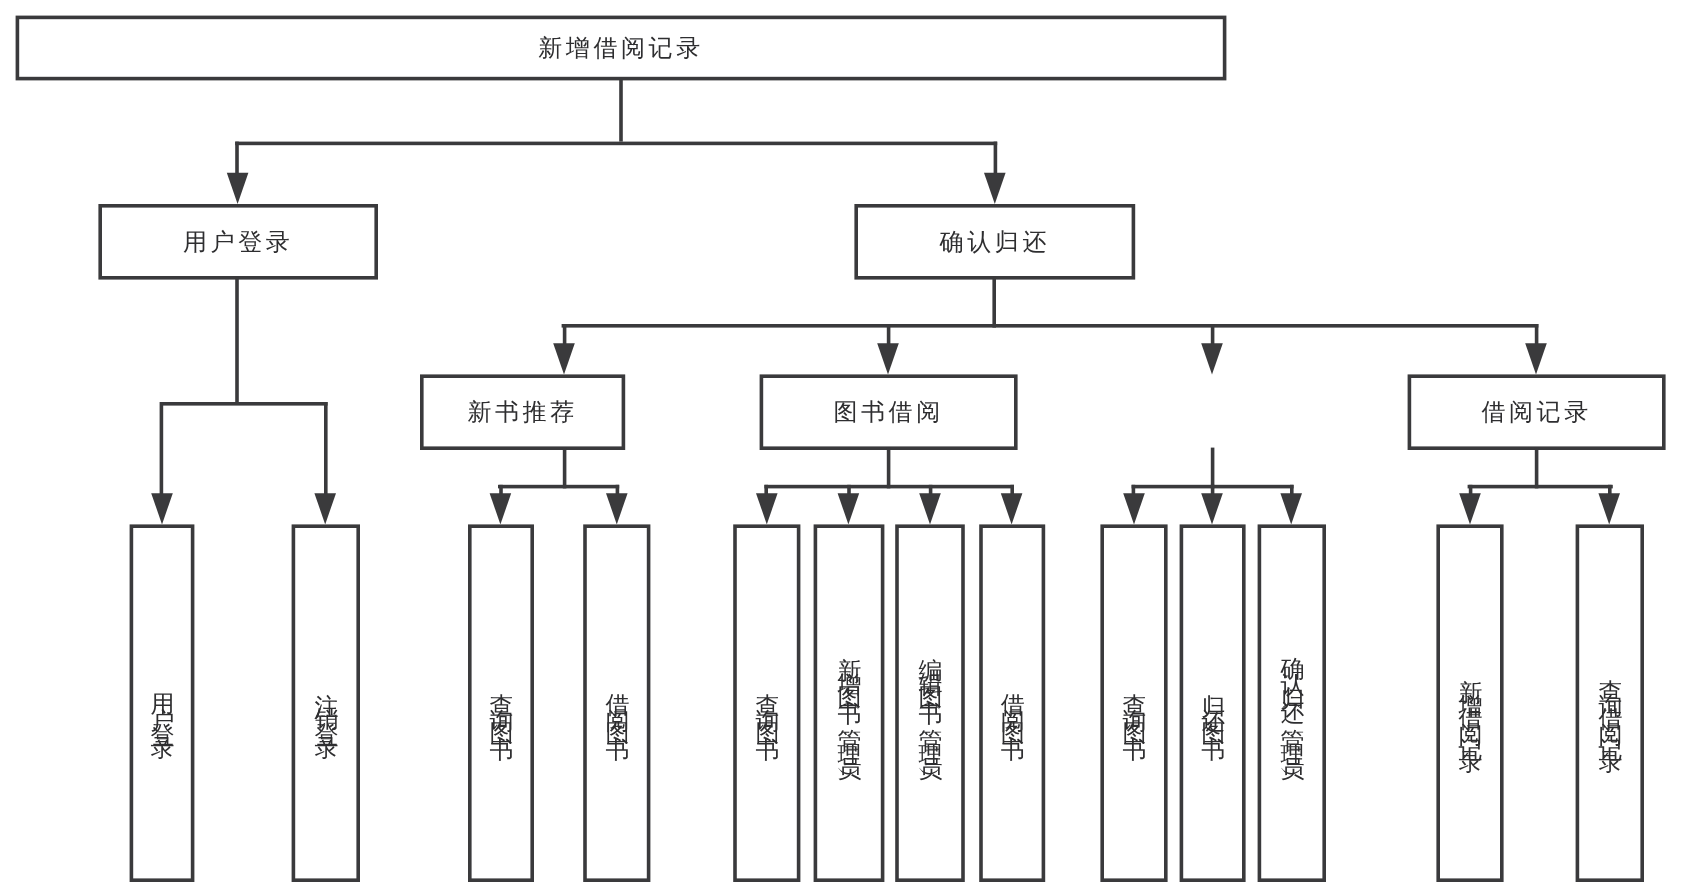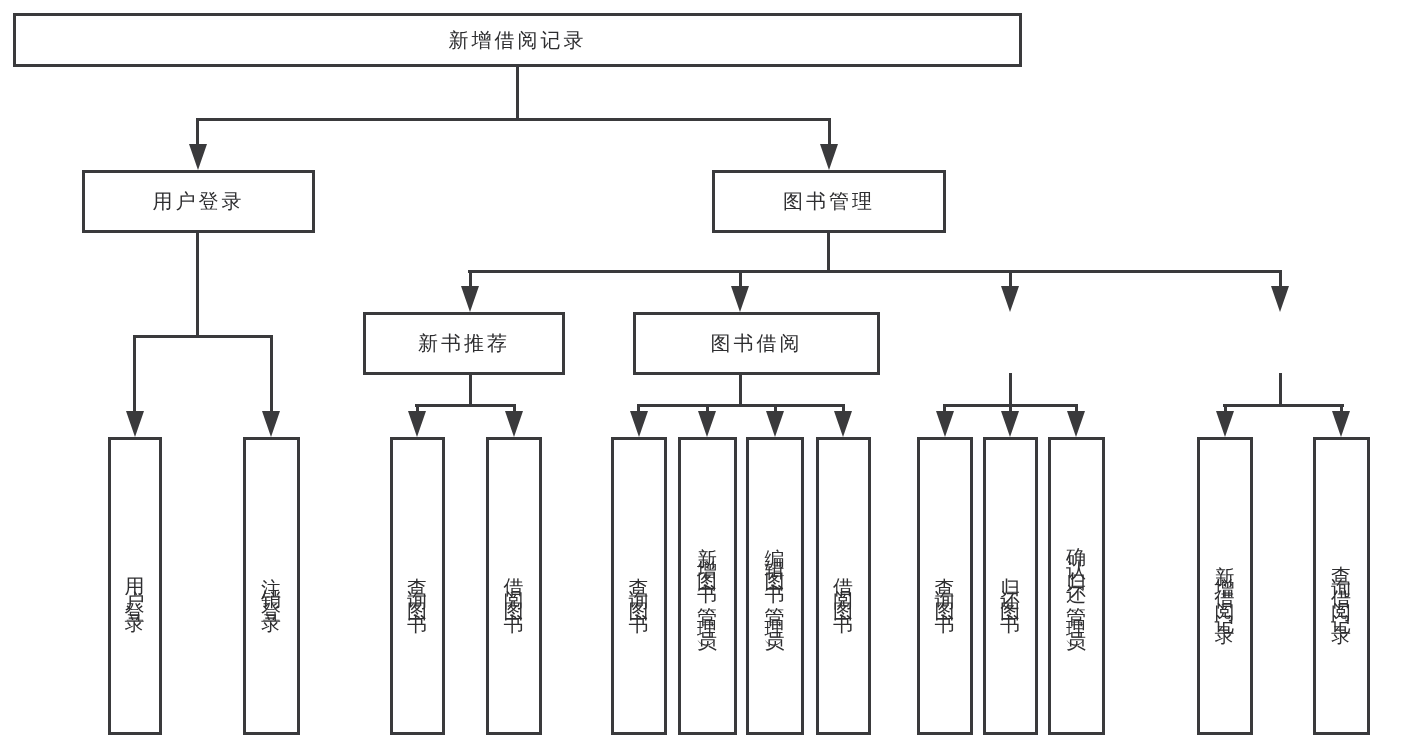"图书管理" span.hlabel { text: 图书管理 -> 确认归还 }
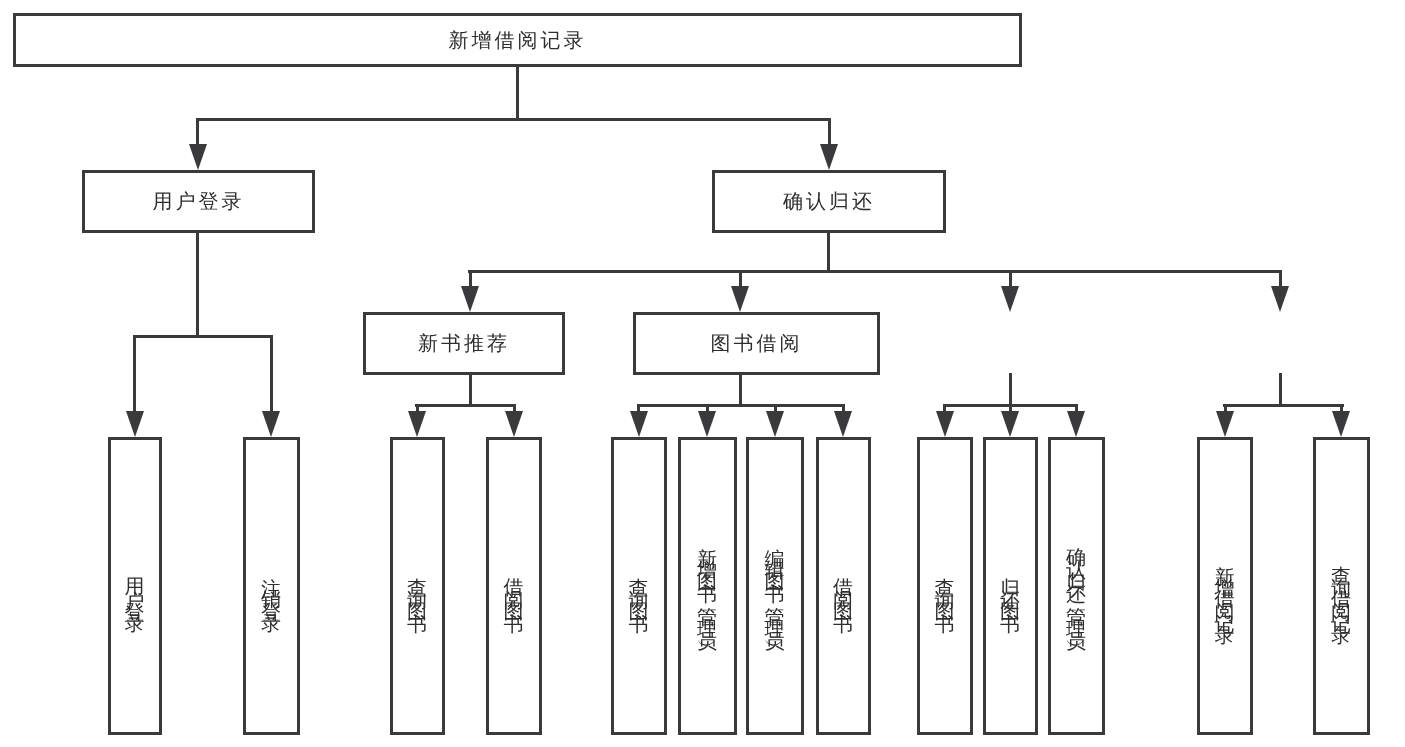"新书推荐" div.box { left: 363px -> 350px; width: 202px -> 171px }
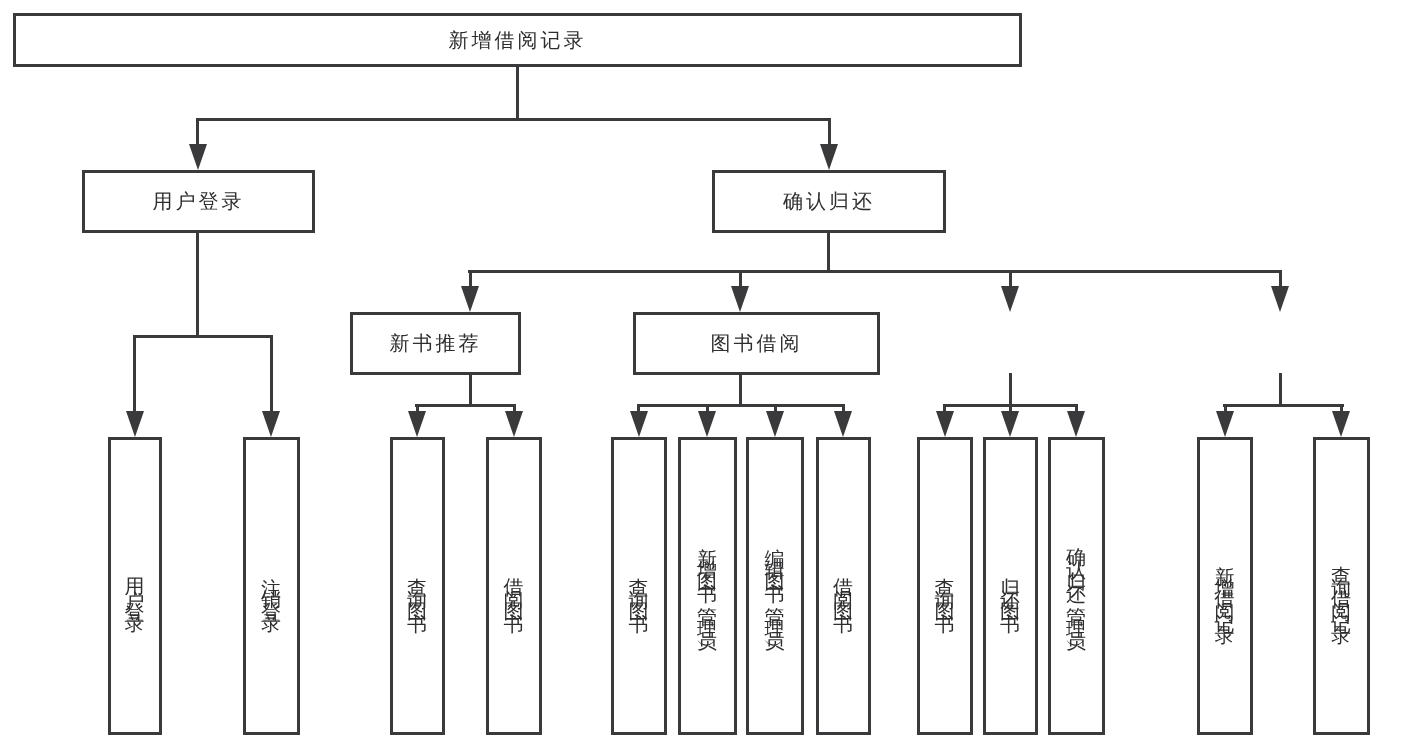"图书借阅" div.box { width: 247px -> 215px }
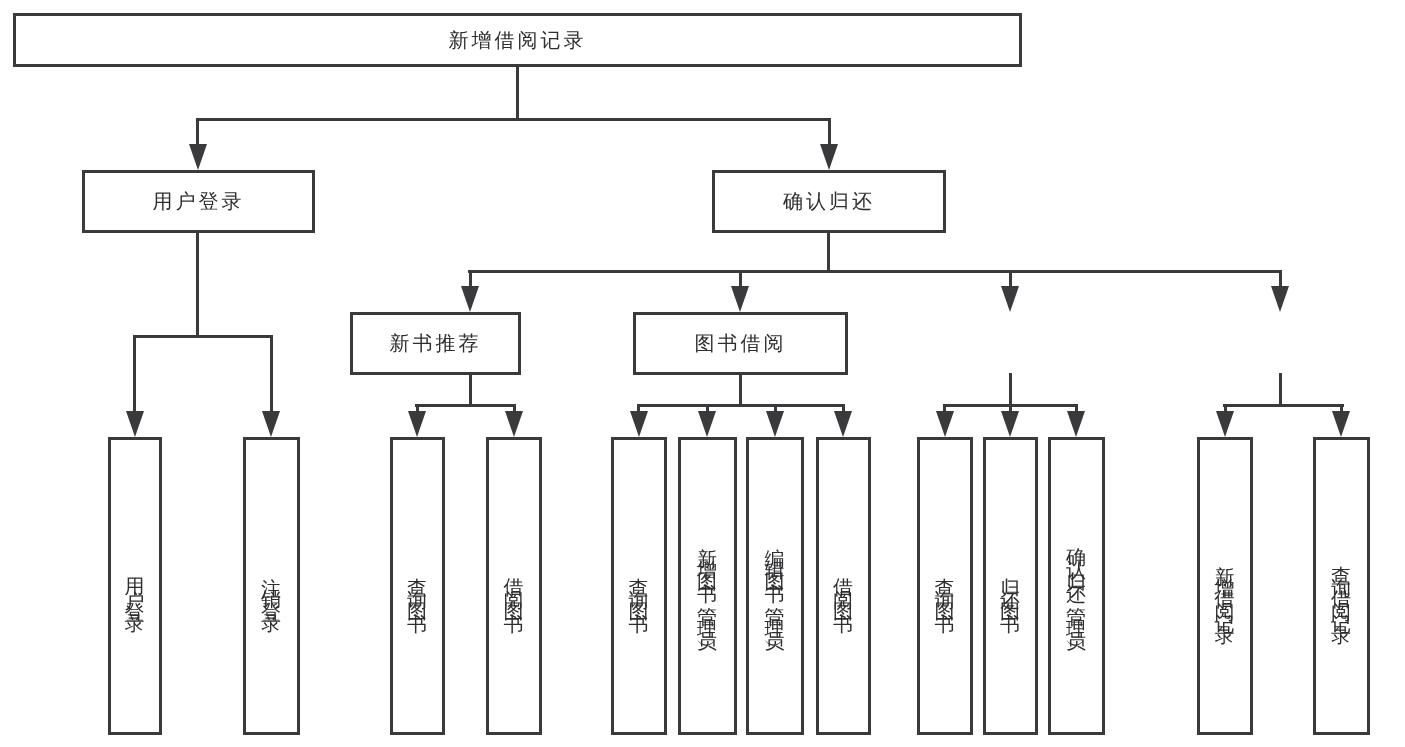"借阅记录" div.box { html: none -> <div> <span>借阅记录</span> </div> }
